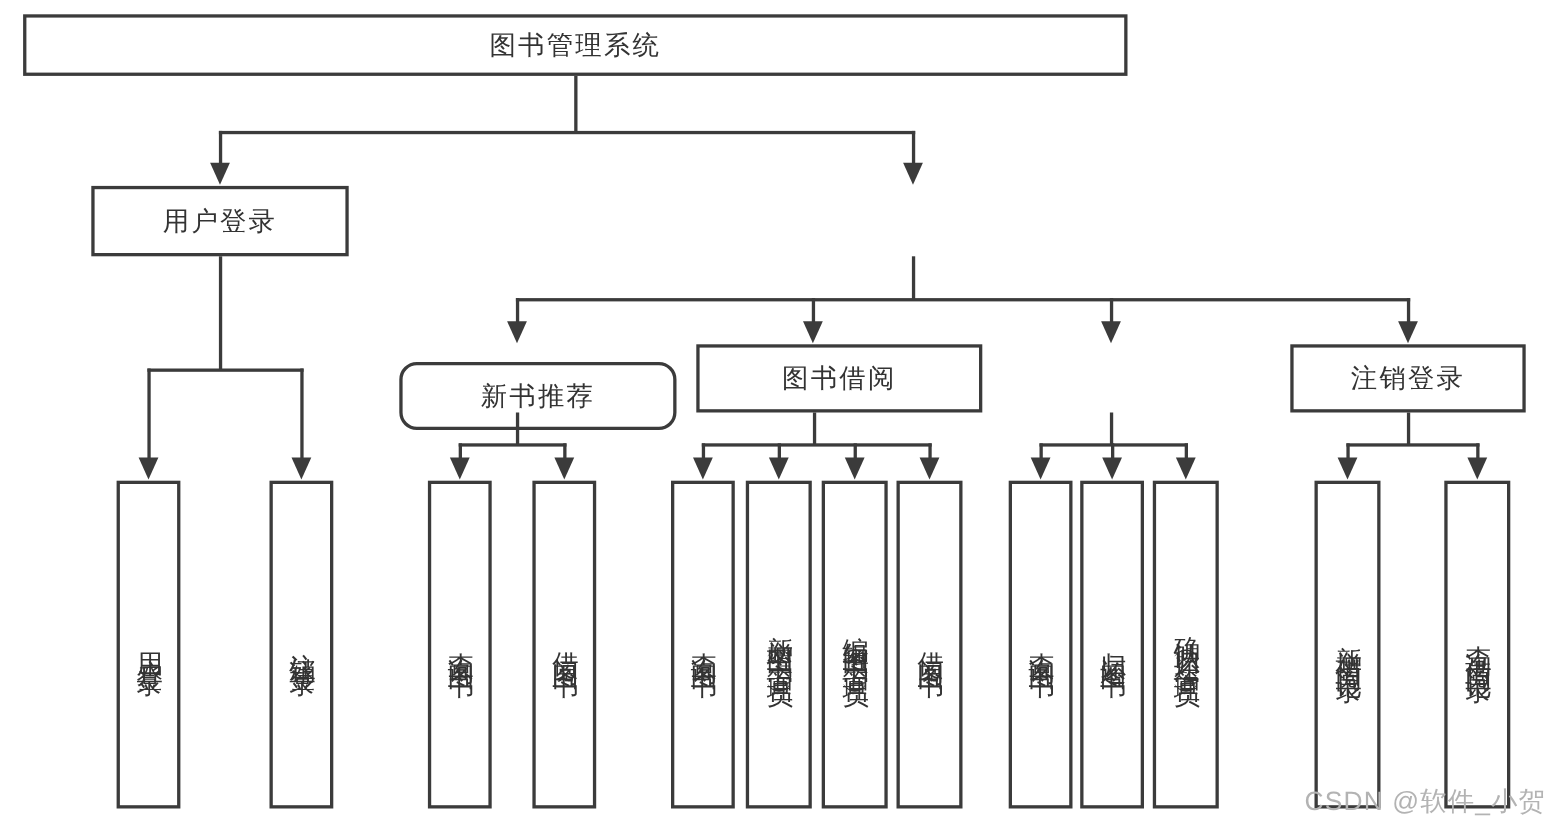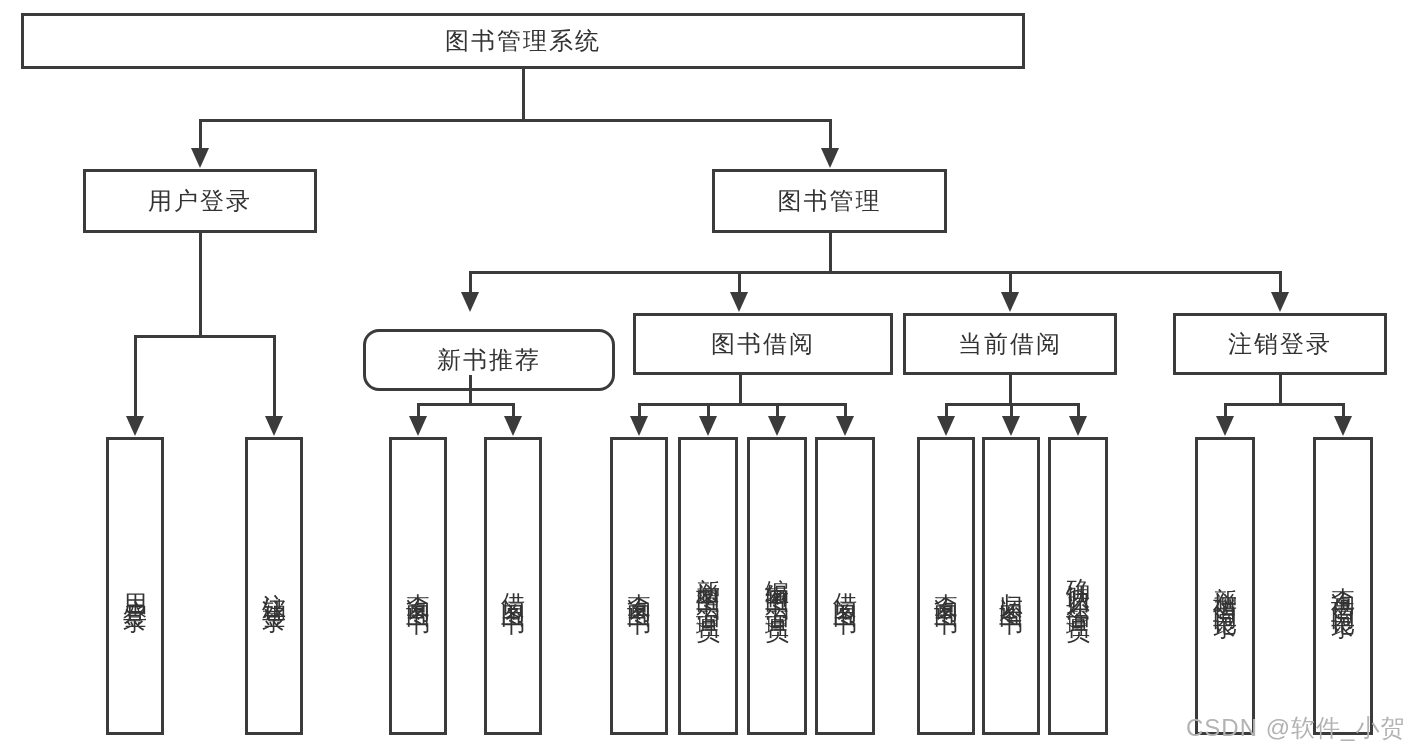"图书管理" div.node { html: <div>图书管理</div> -> none }
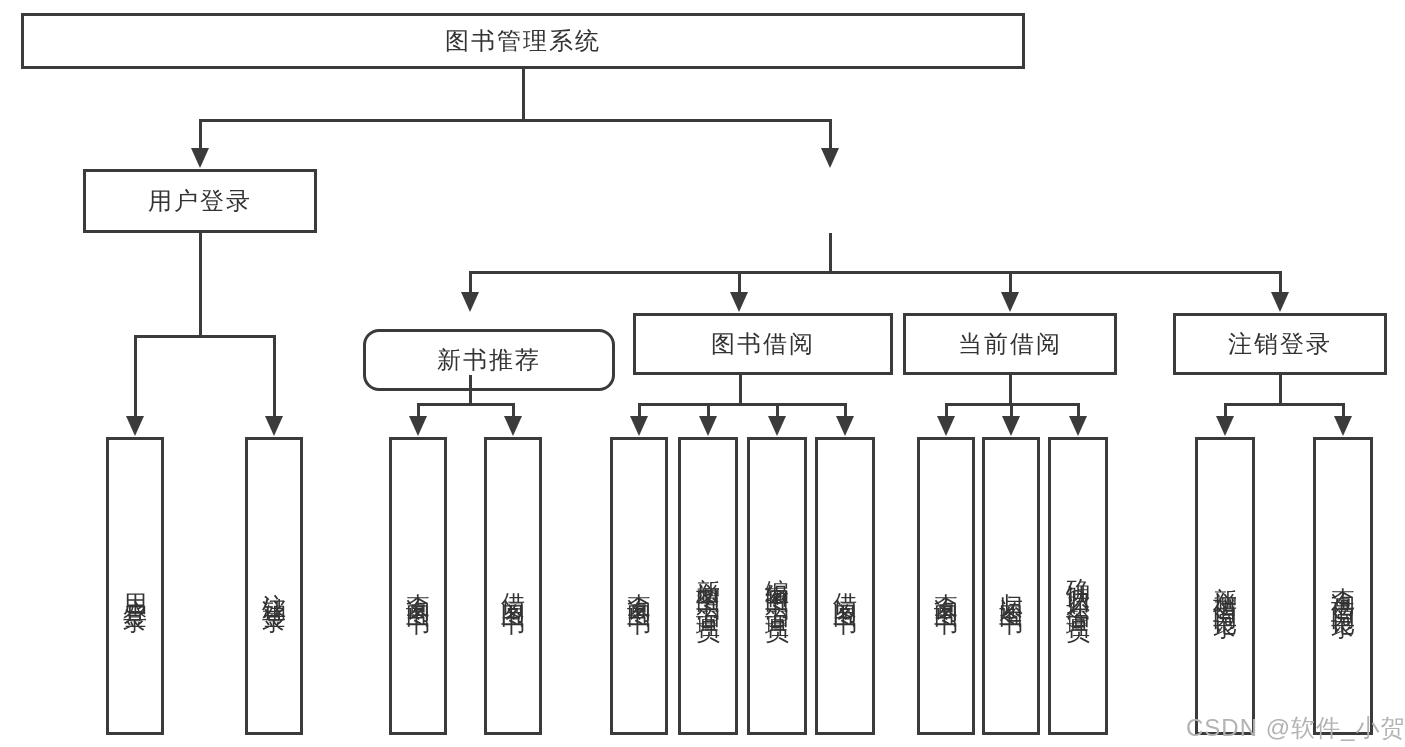"当前借阅" div.node { html: <div>当前借阅</div> -> none }
